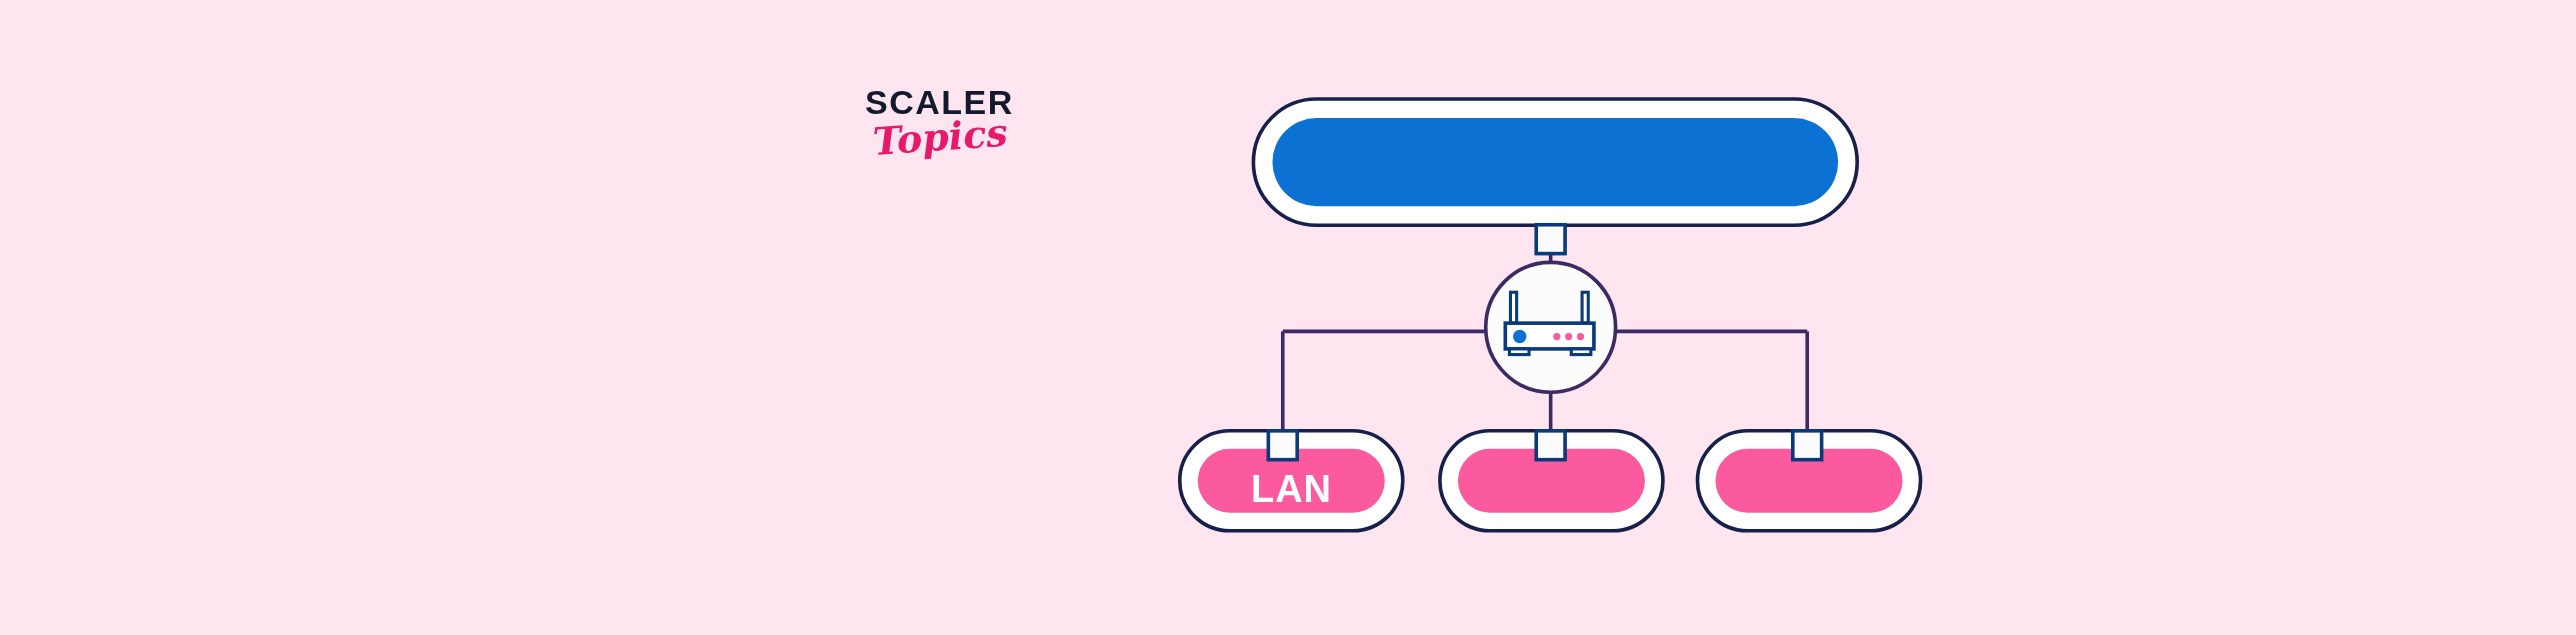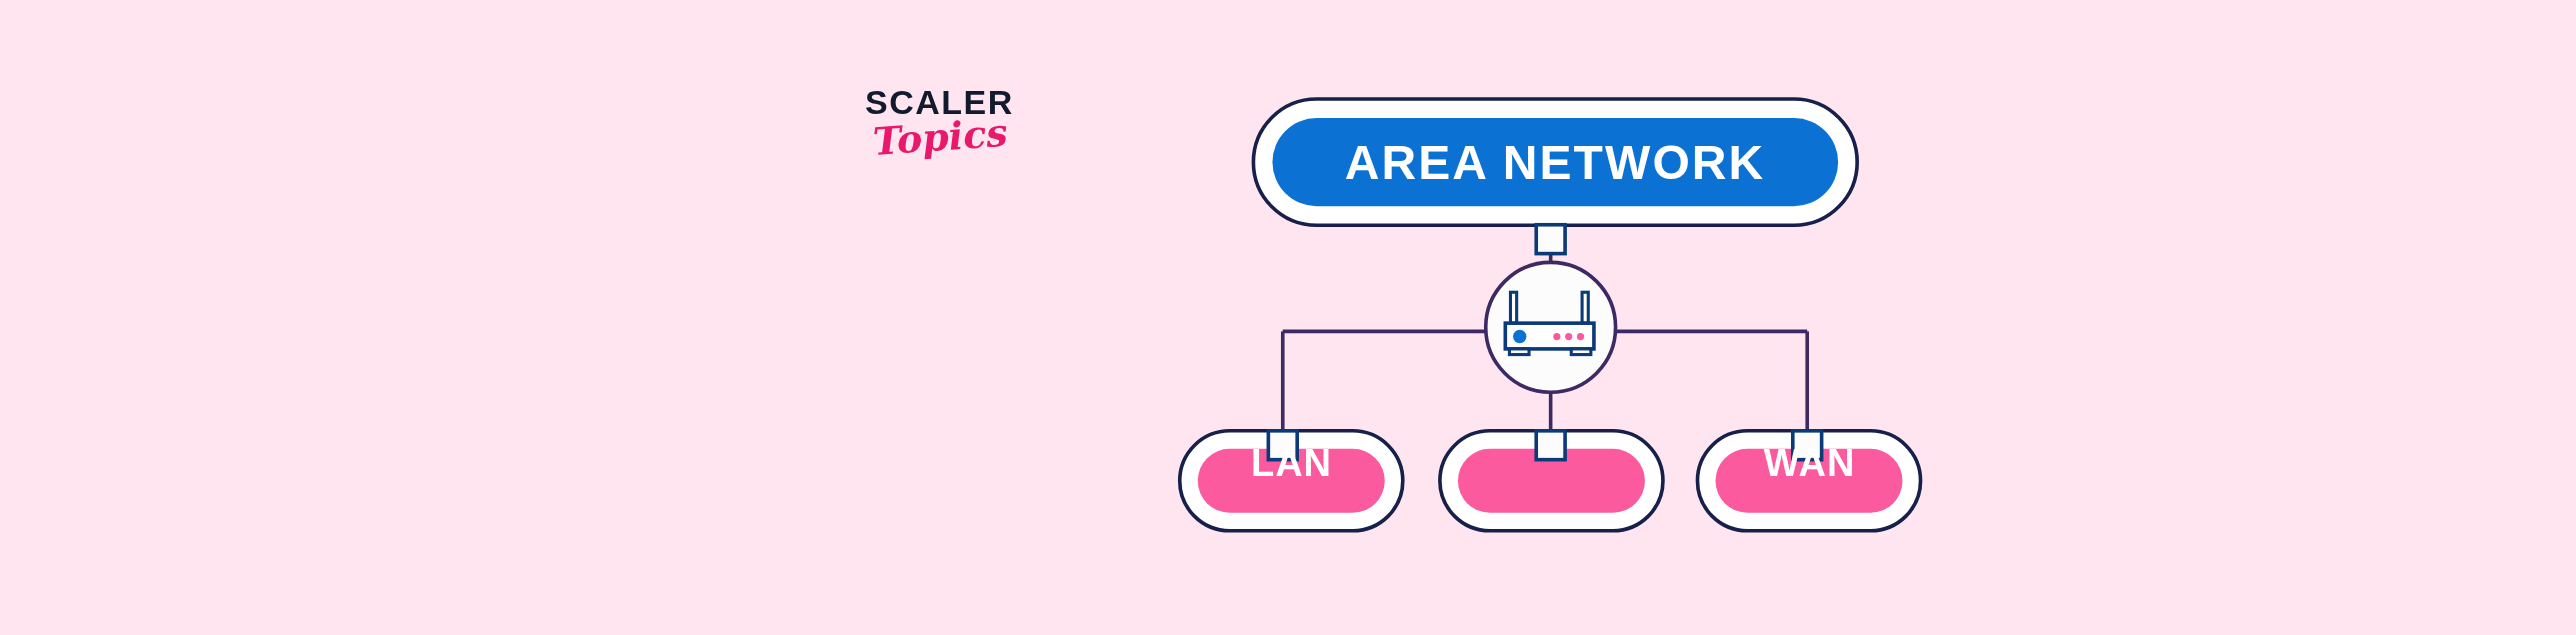"AREA NETWORK" div.node-label { html: <div>AREA NETWORK</div> -> none }
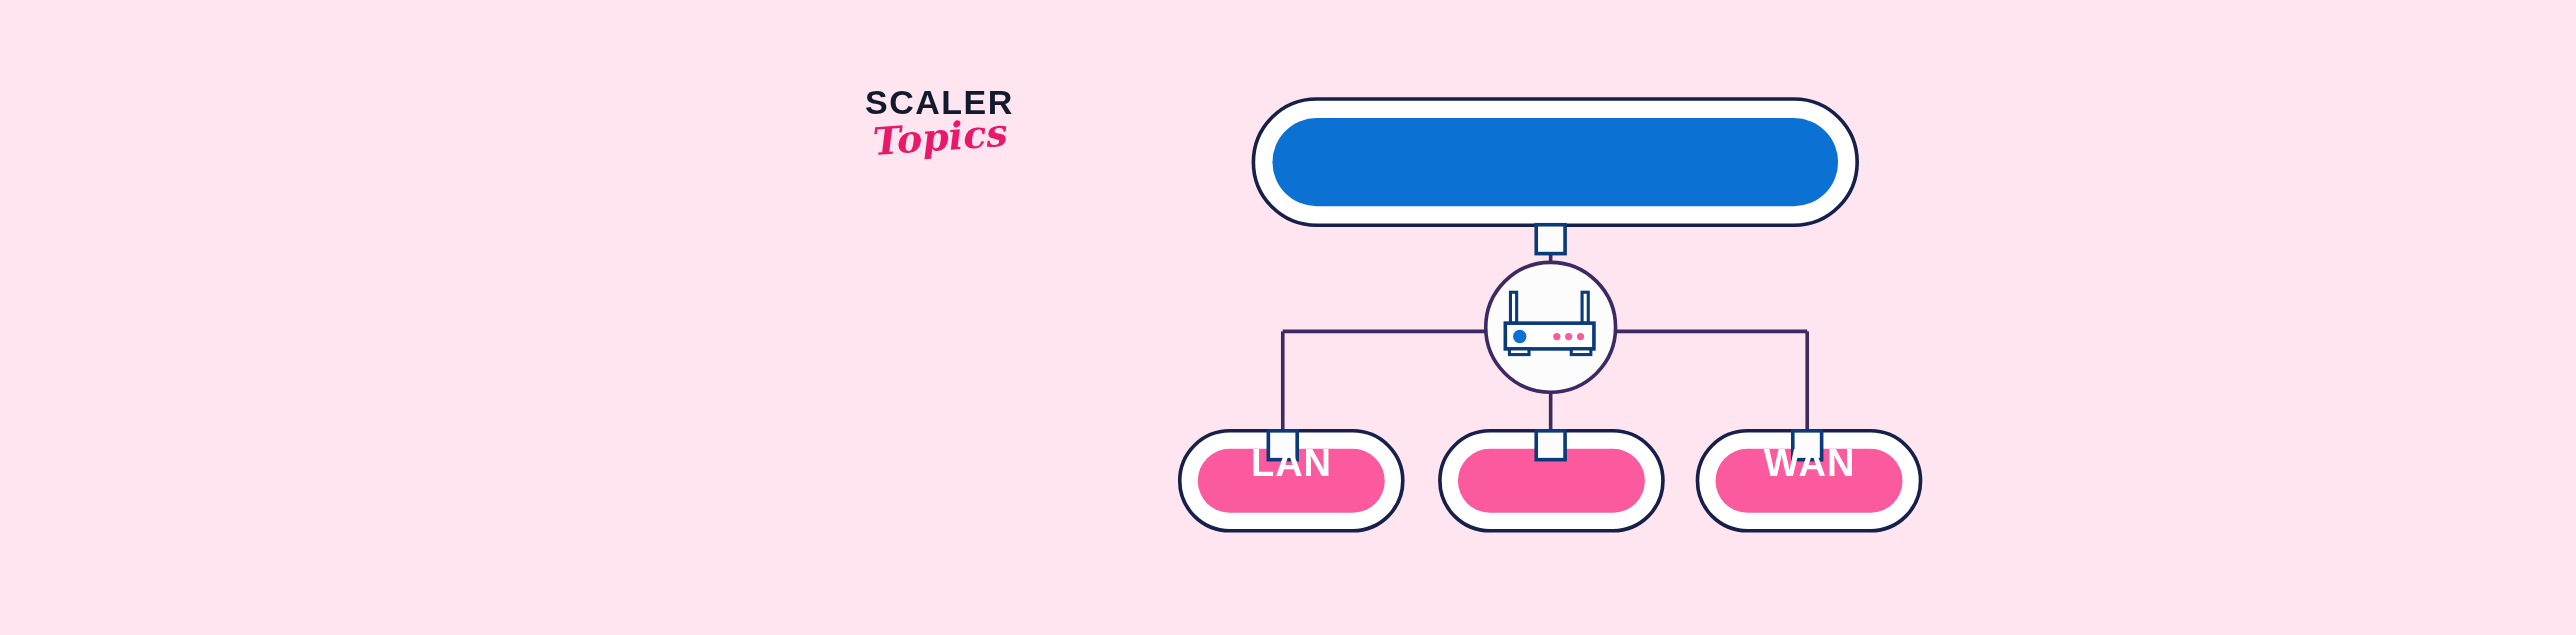"LAN" .leaf-label { top: 413px -> 439px }
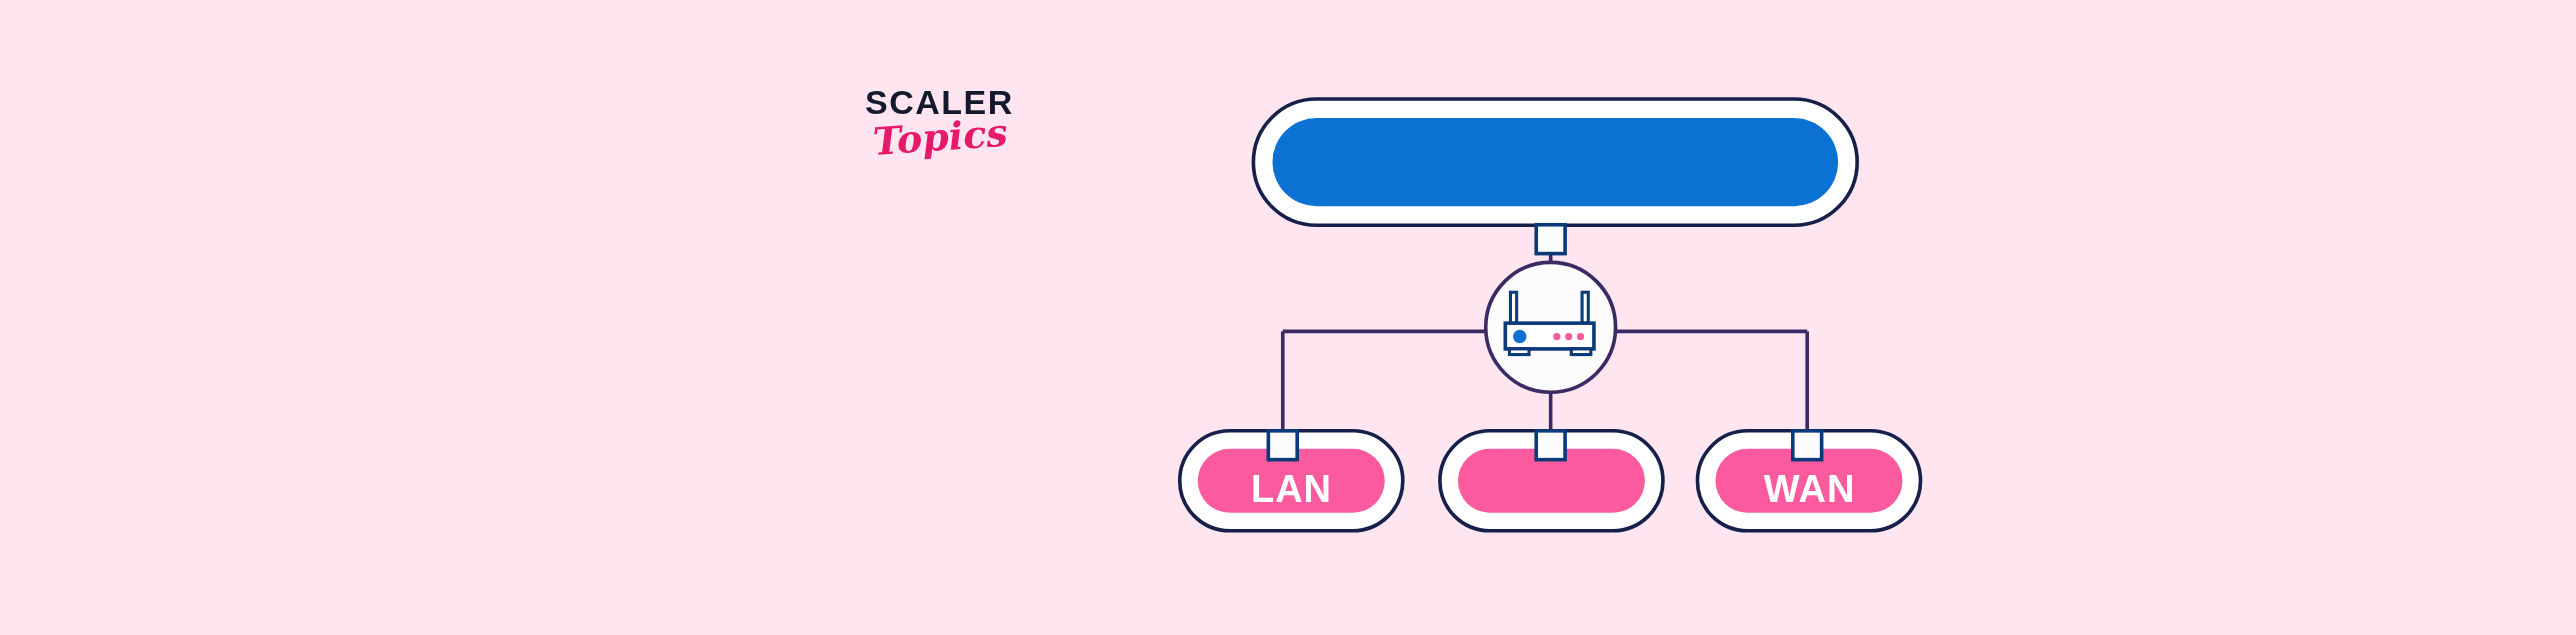"WAN" div.node-label { html: <div>WAN</div> -> none }
